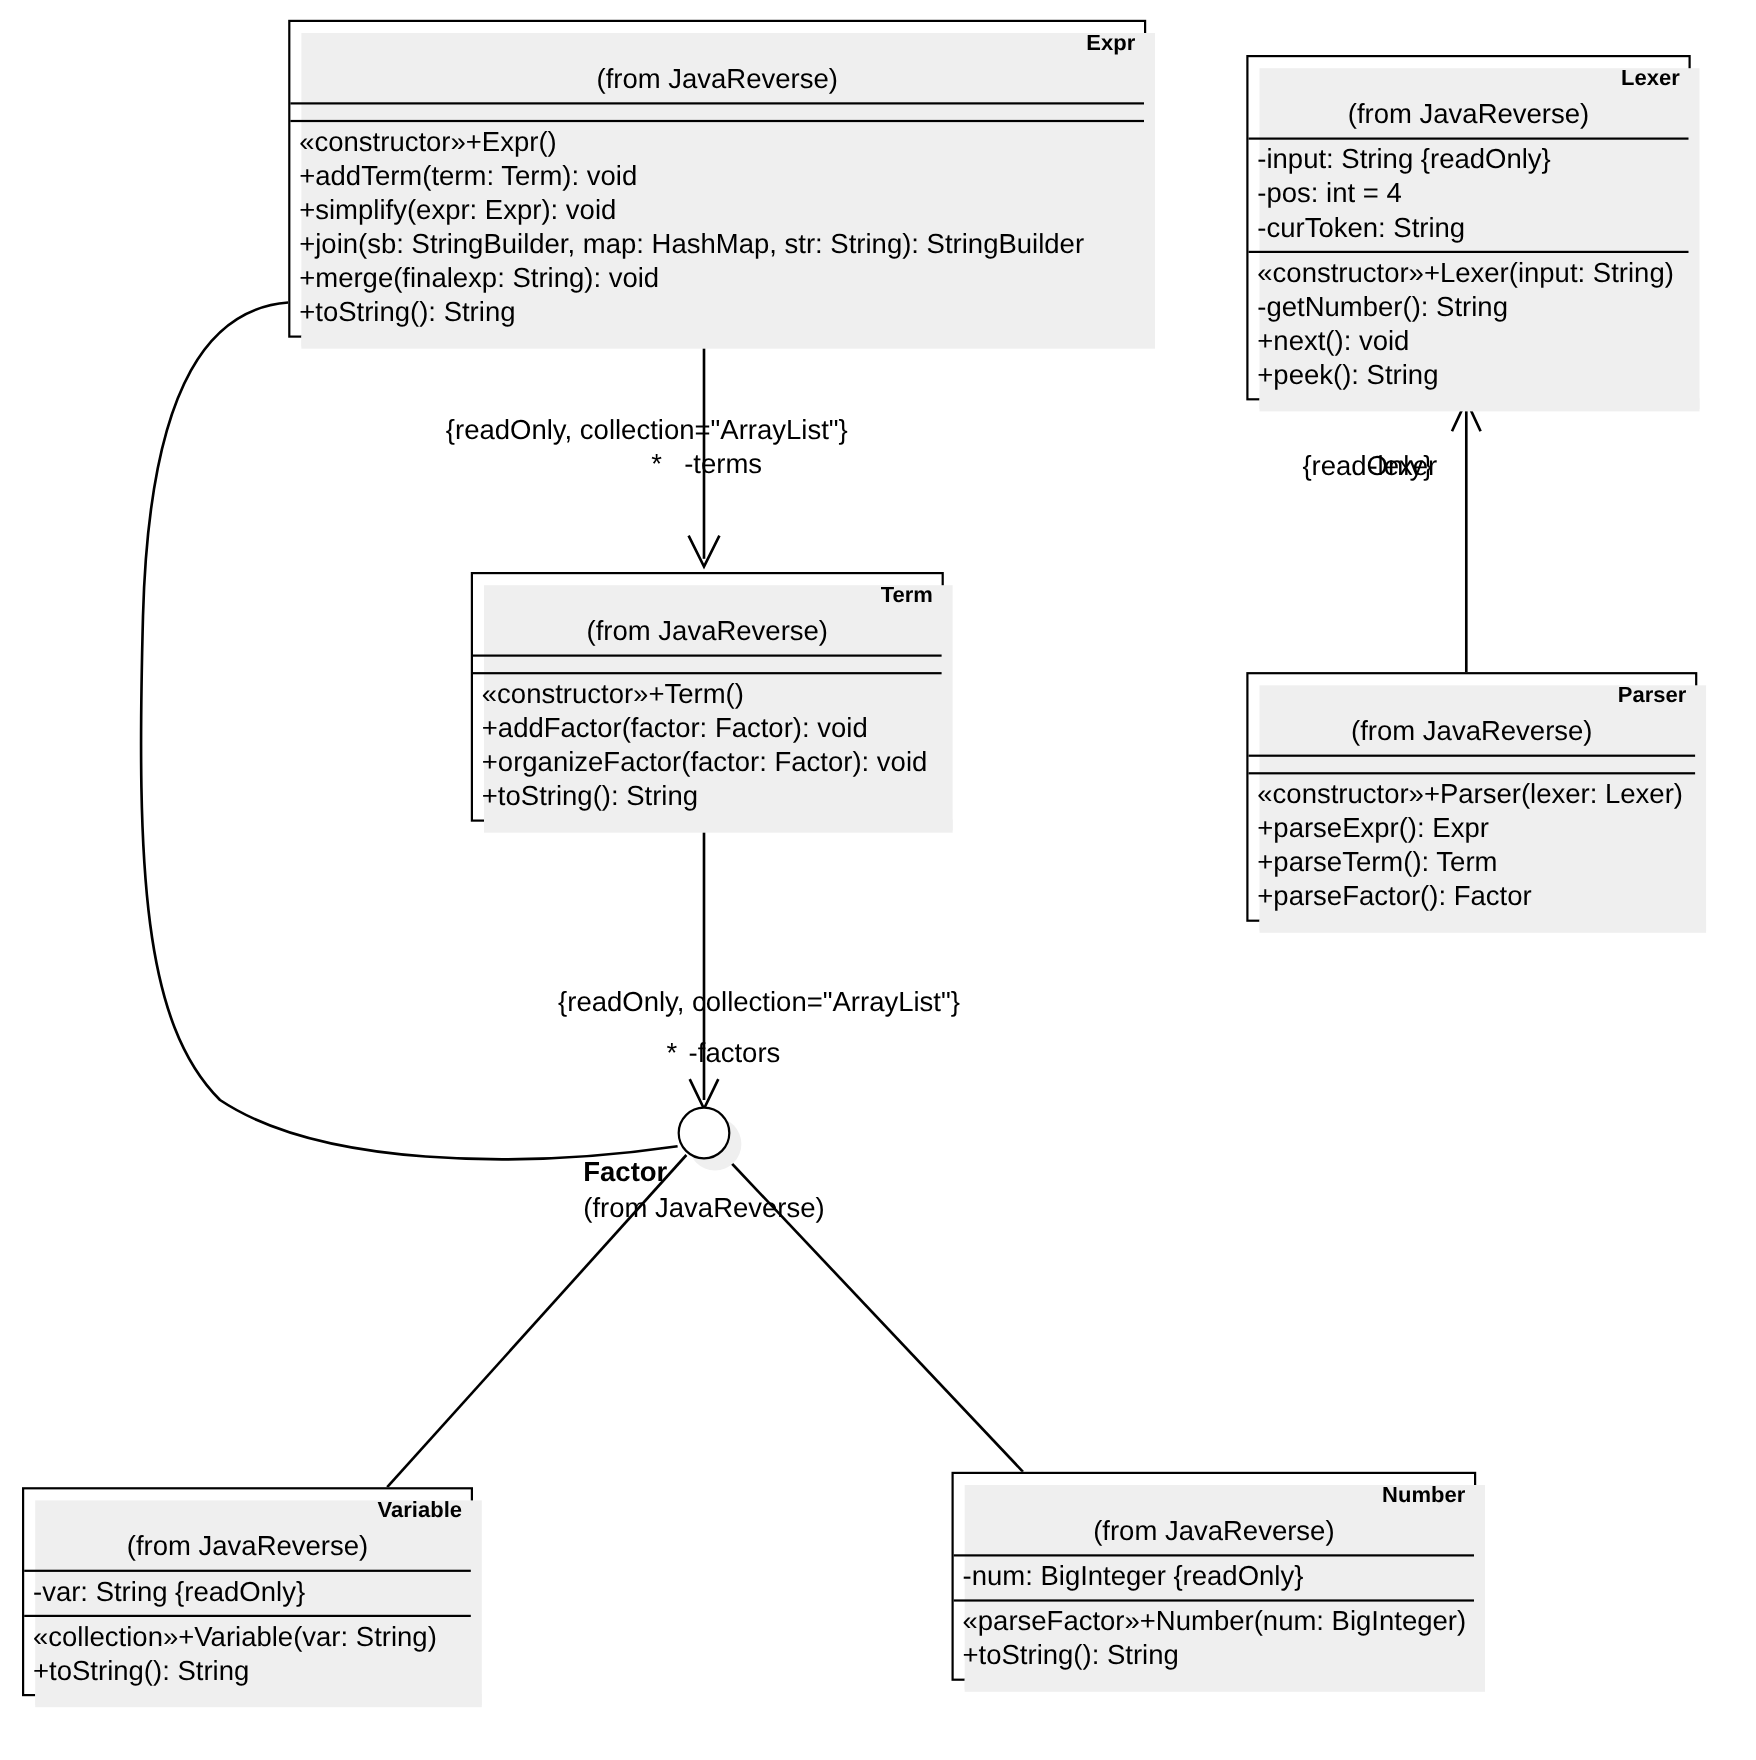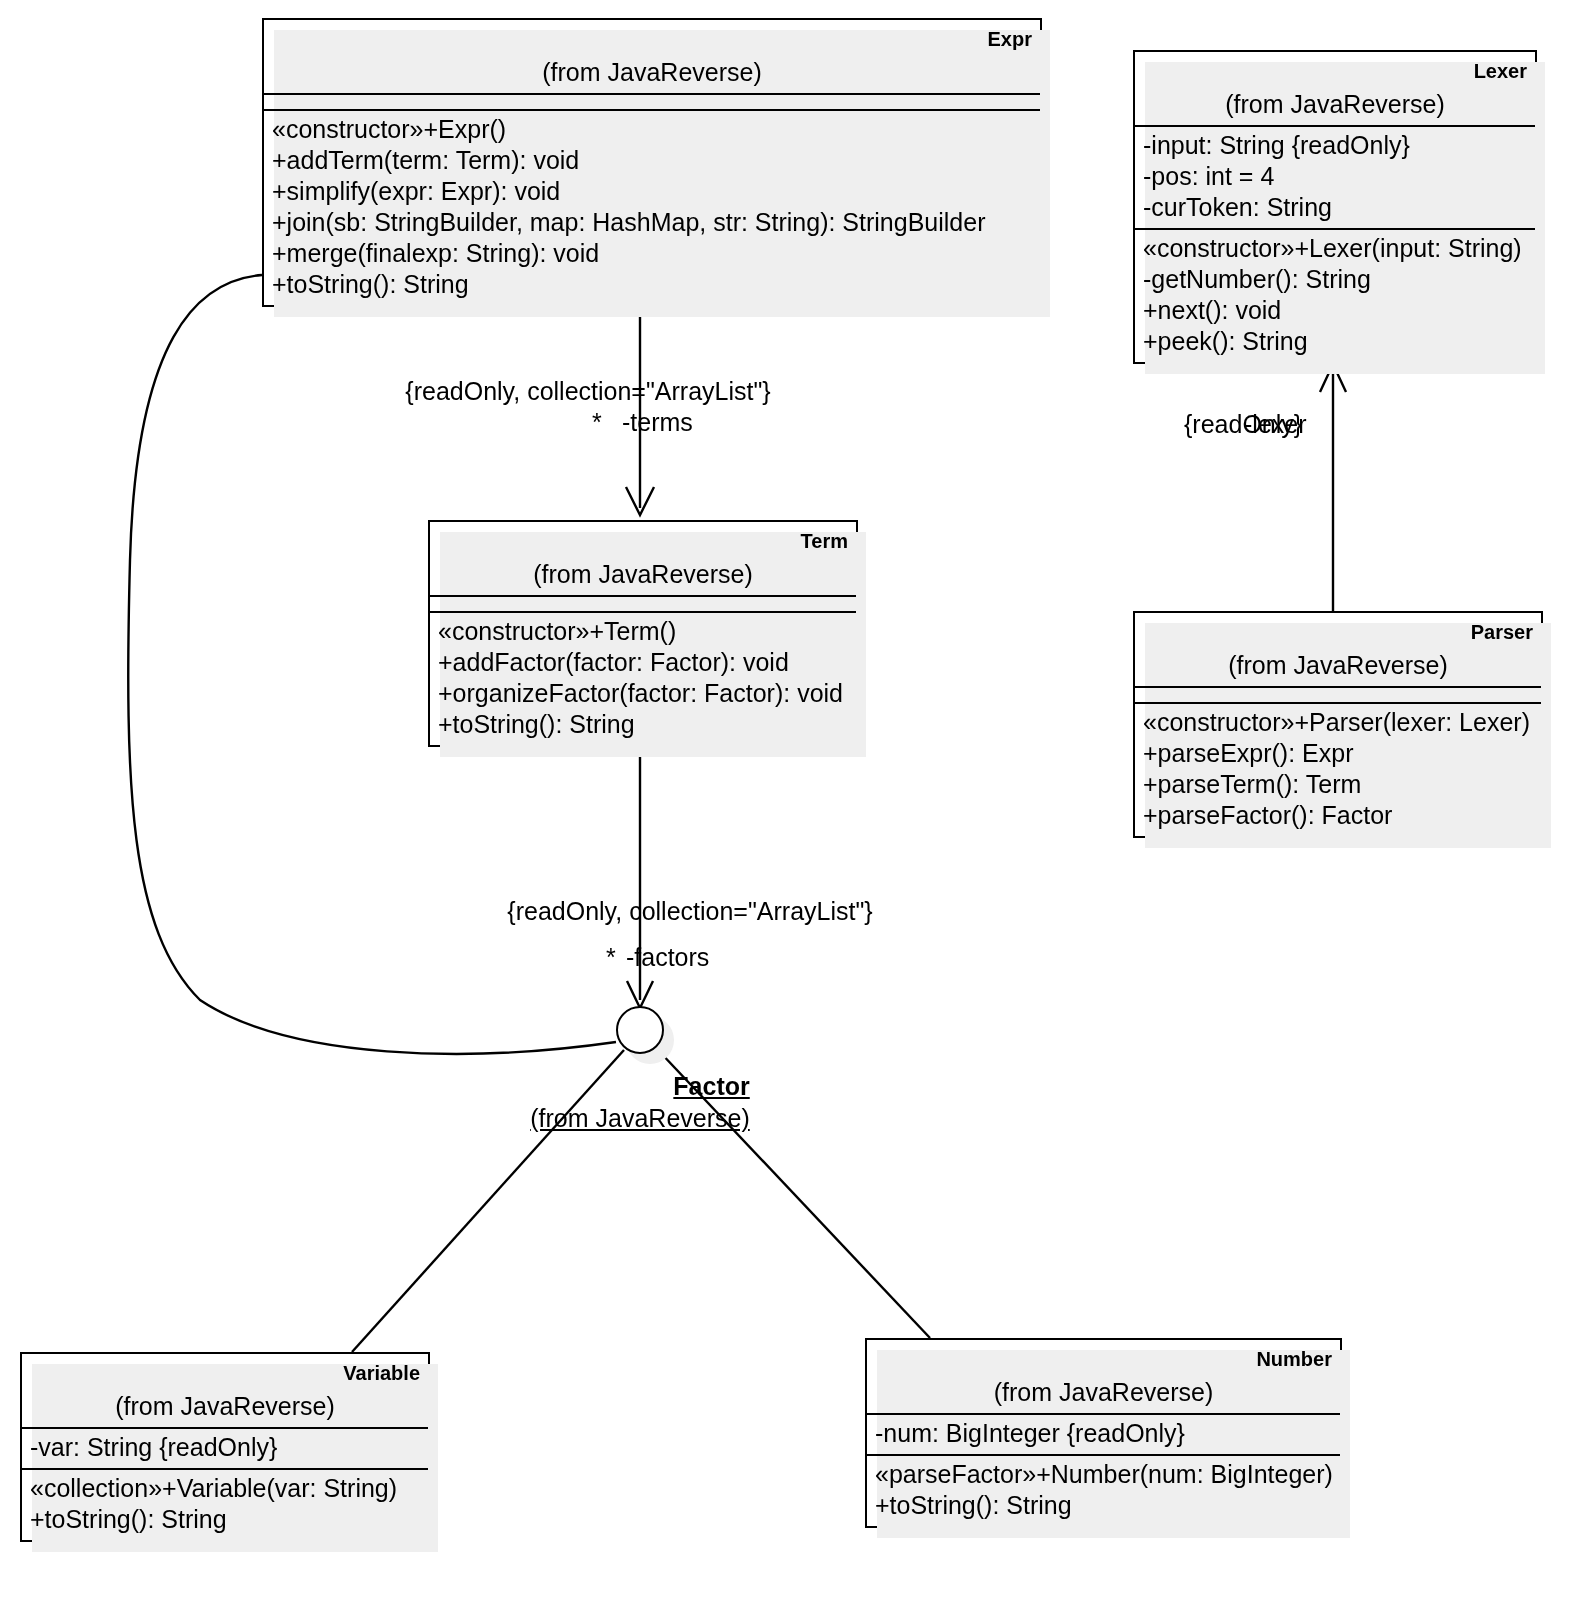"Factor" .iface-label { text-align: right -> left; text-decoration: underline -> none; top: 64px -> 44px }
